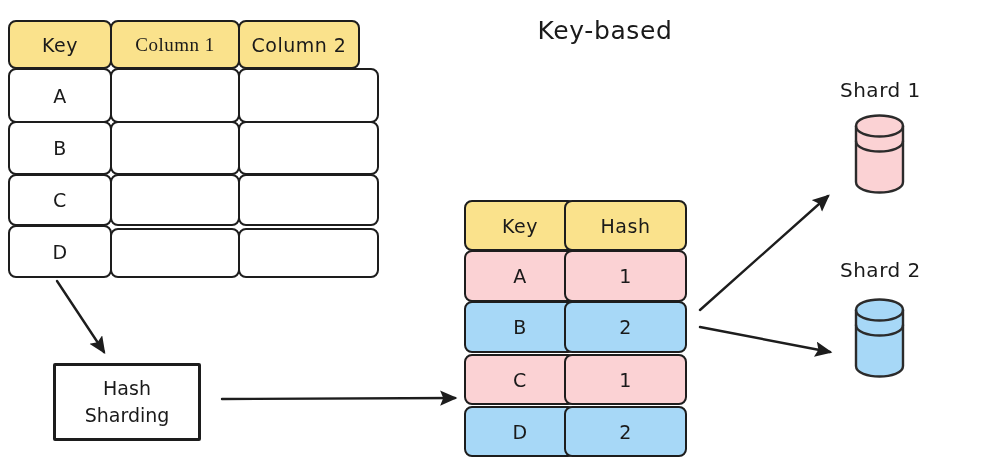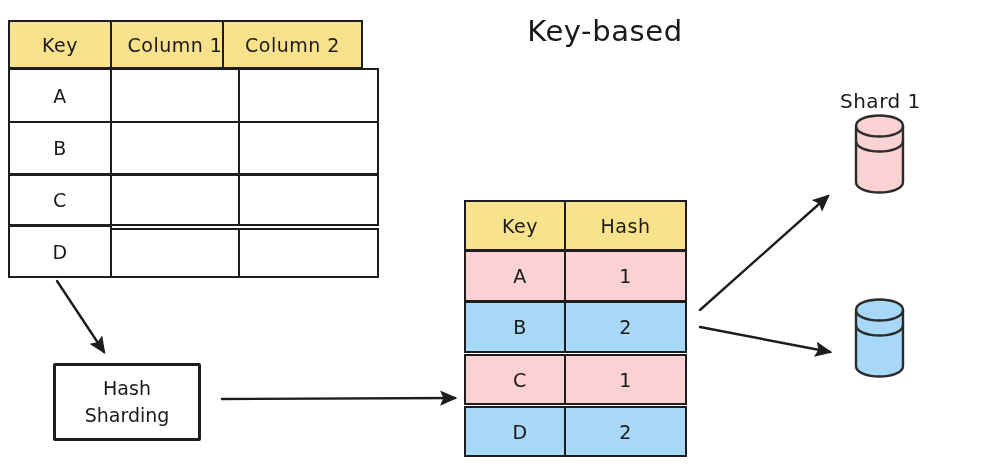"Key" .cell { border-radius: 0 -> 8px }
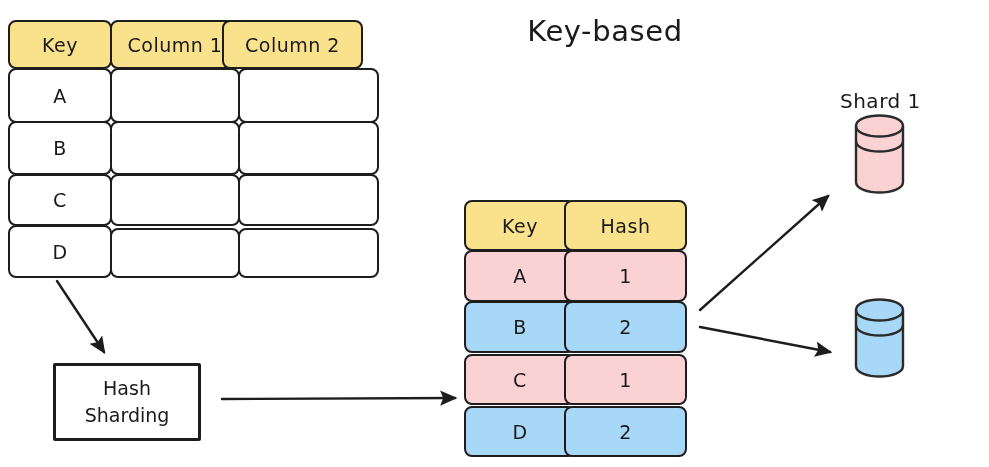"Column 1" div.cell { font-family: none -> Liberation Serif, serif }
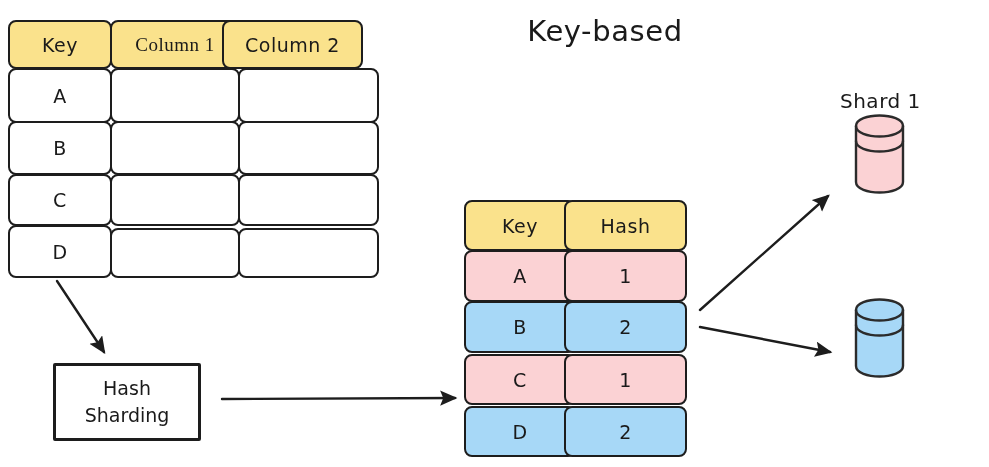"Column 2" div.cell { left: 222px -> 238px; width: 141px -> 122px }
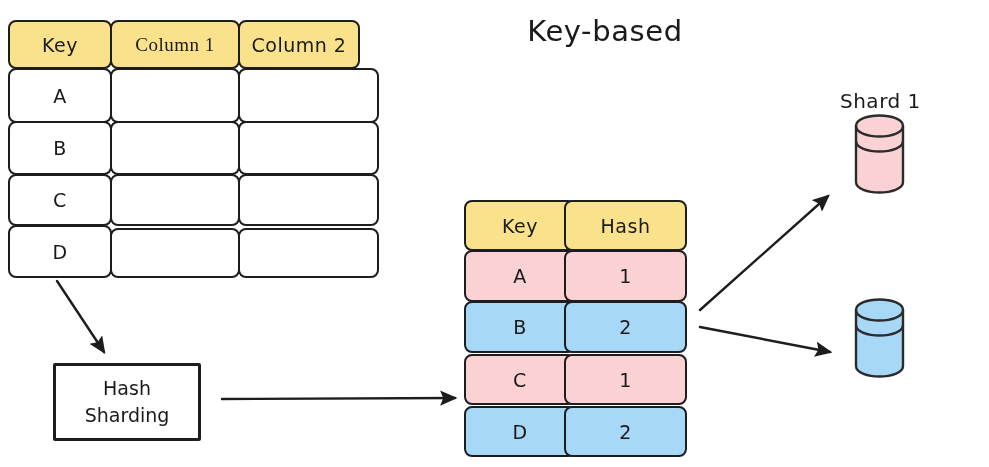"Key-based" #title { font-size: 29px -> 25px }
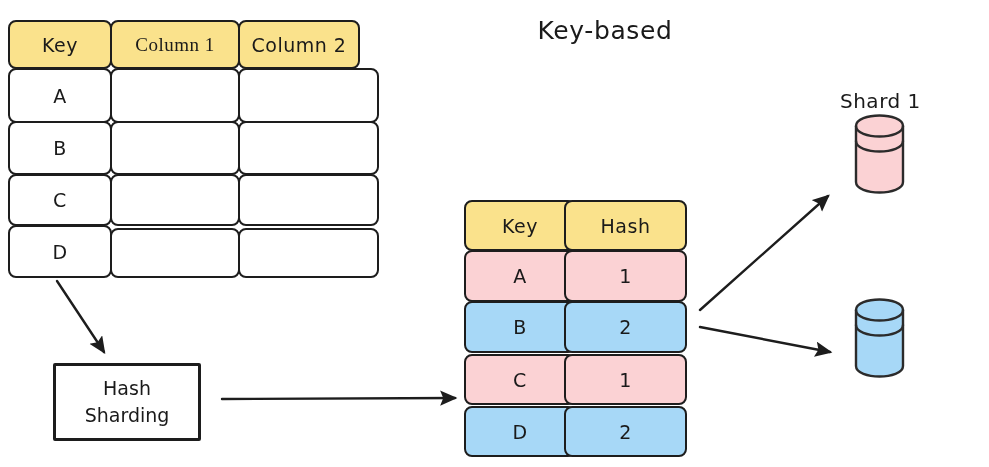"Shard 1" .shard-label { margin-top: 11px -> none }
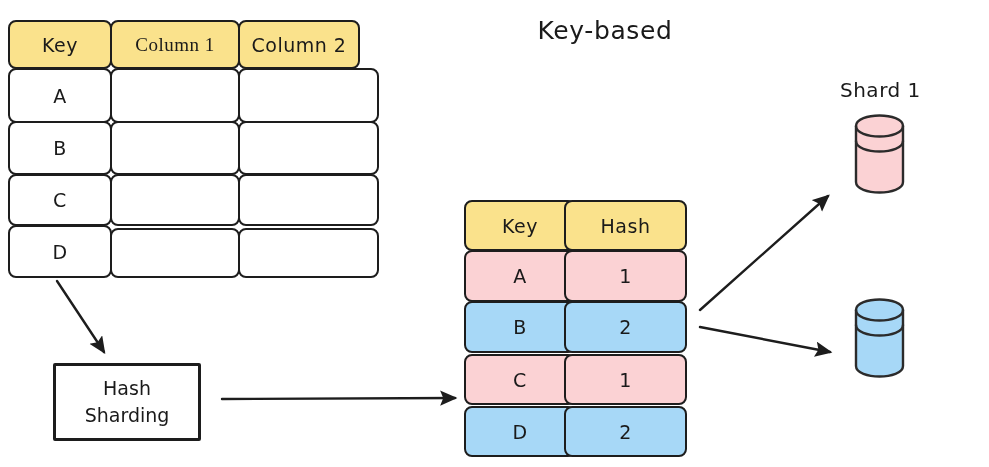"Shard 2" div.label { html: none -> <div>Shard 2</div> }
